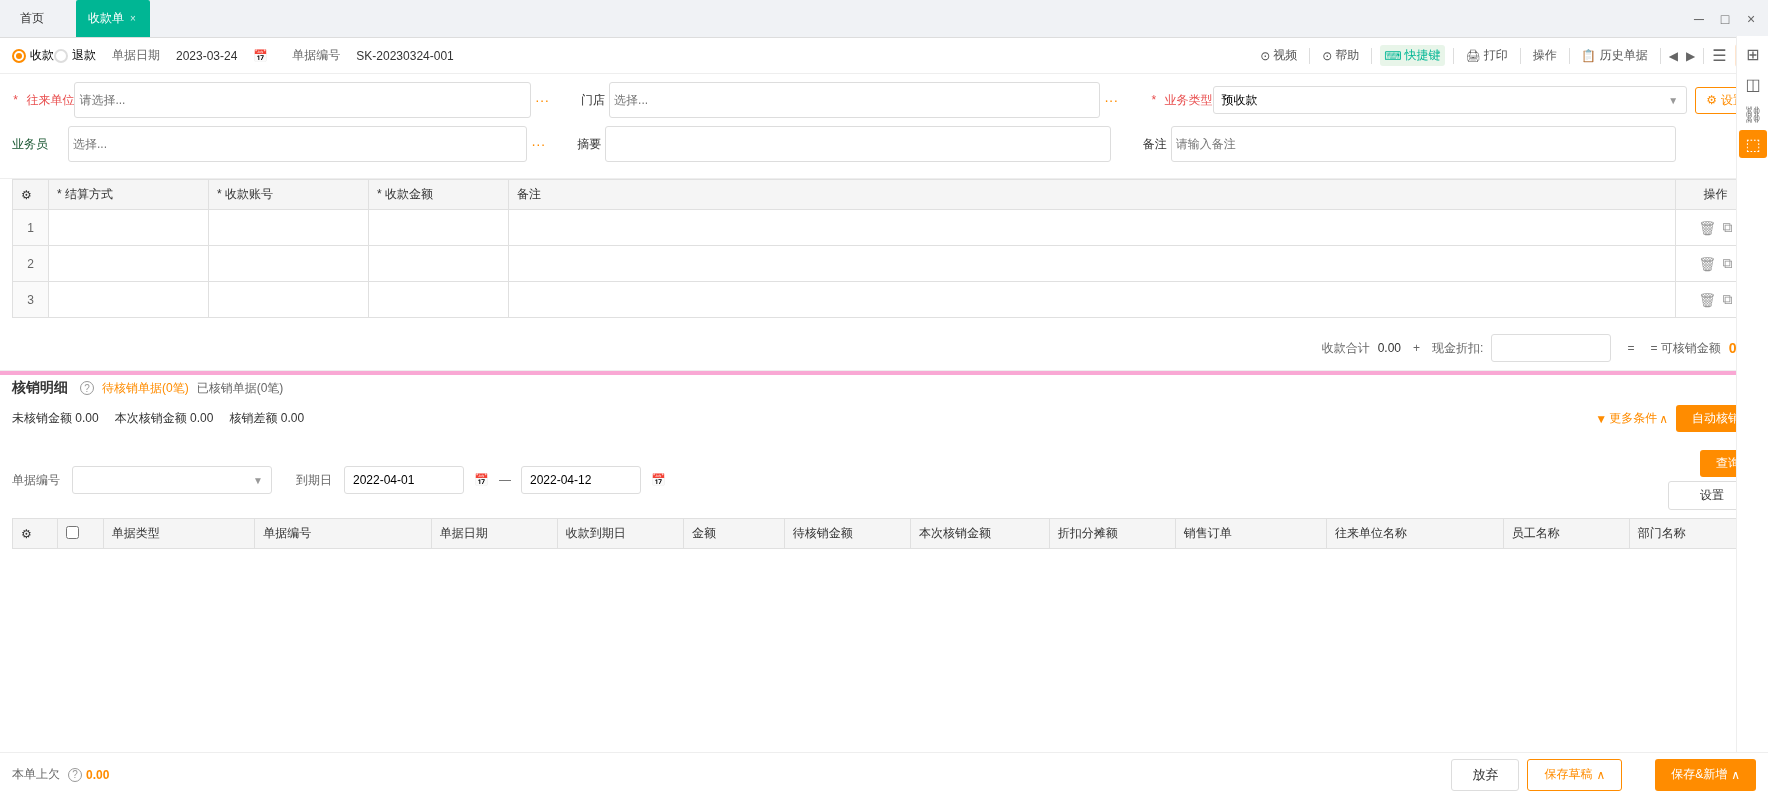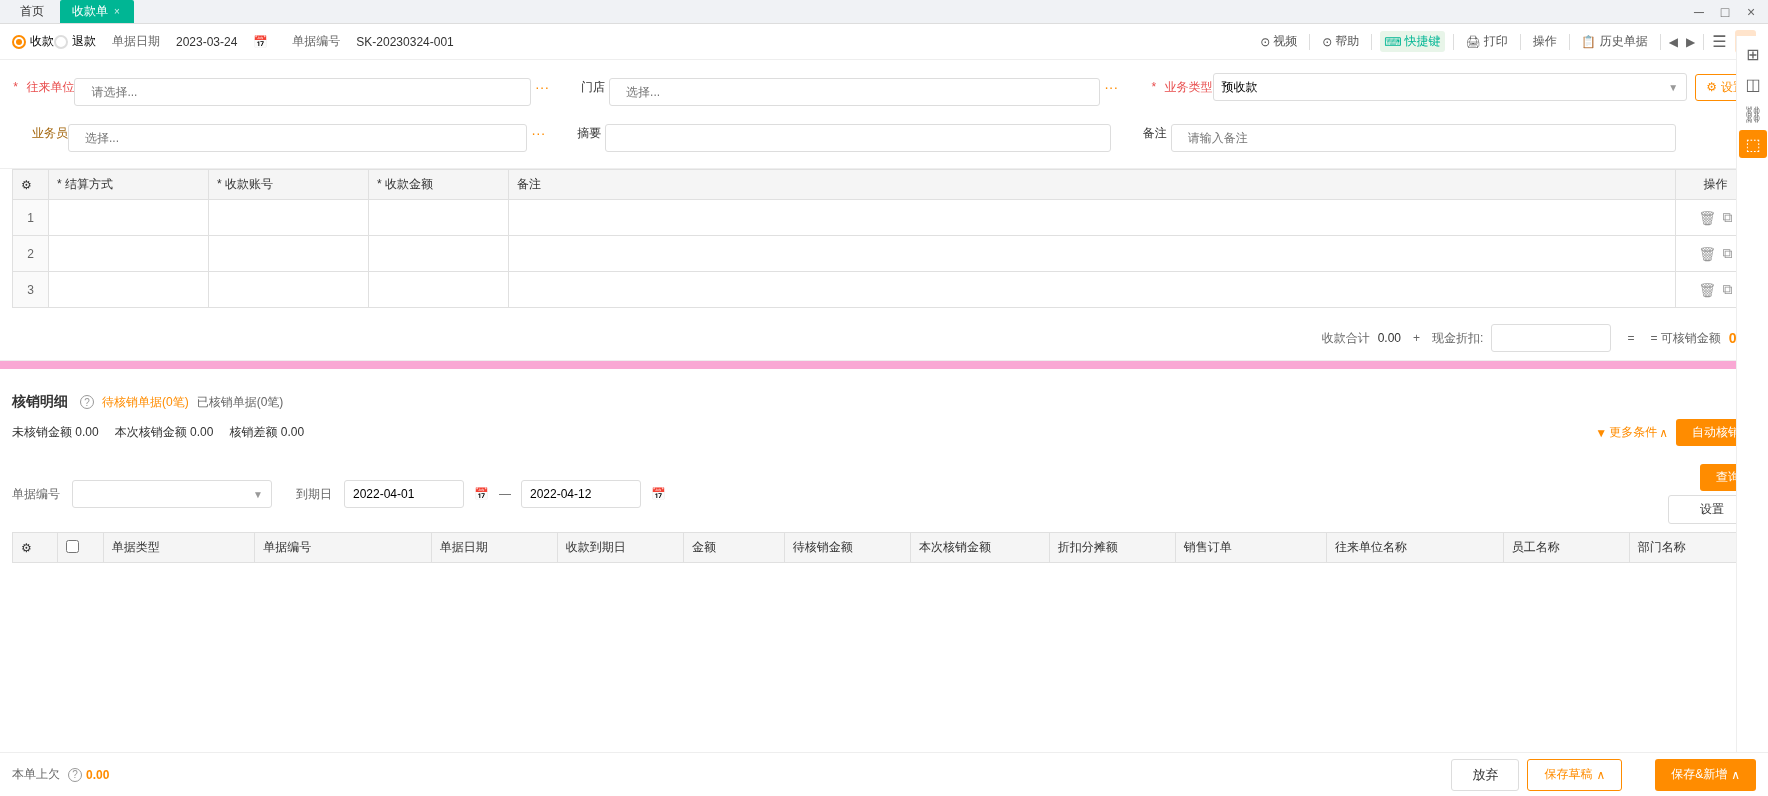"首页" .tab-bar { gap: 4px -> 20px; height: 24px -> 38px }
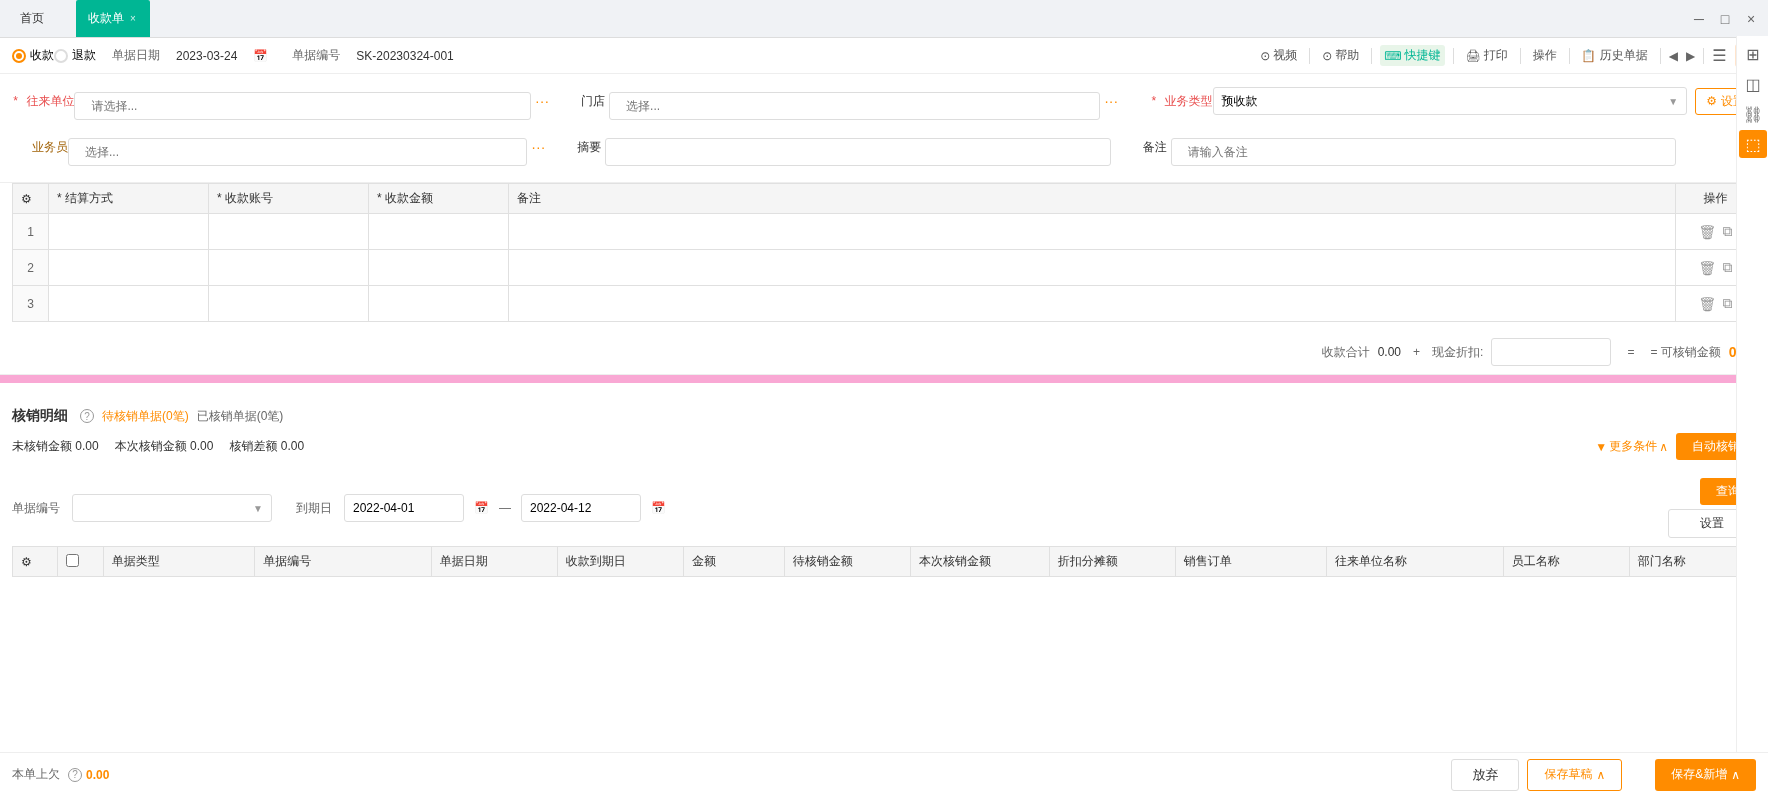"请选择..." .form-input { height: 28px -> 36px; margin-top: 10px -> none; padding: 0 16px -> 0 4px }
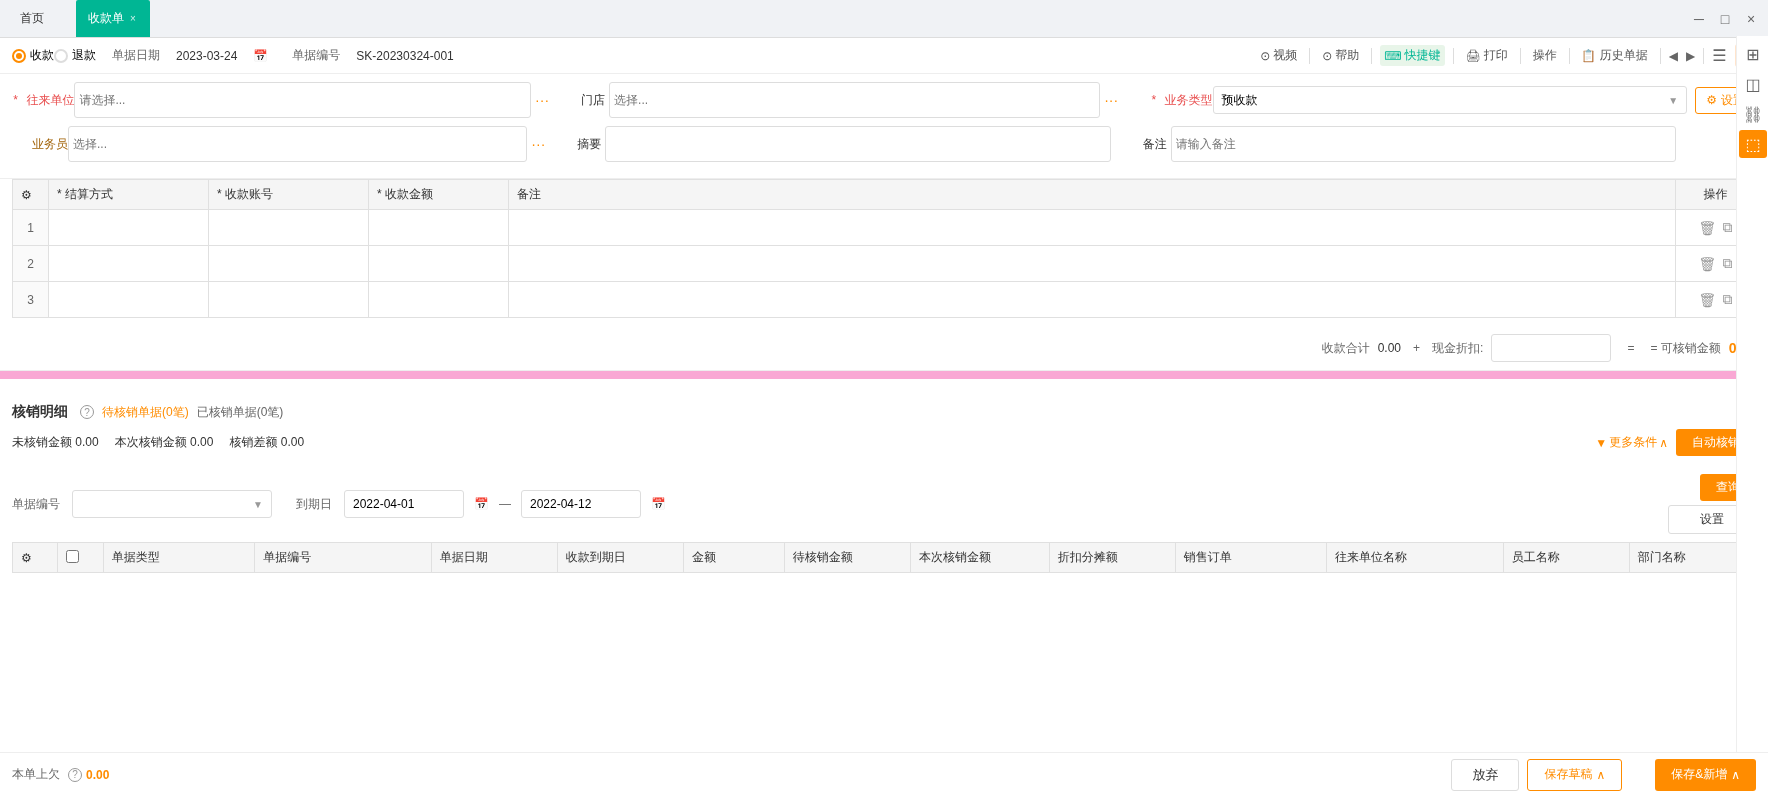"业务员" span.form-field-label { color: #a16207 -> #14532d; text-align: right -> none }
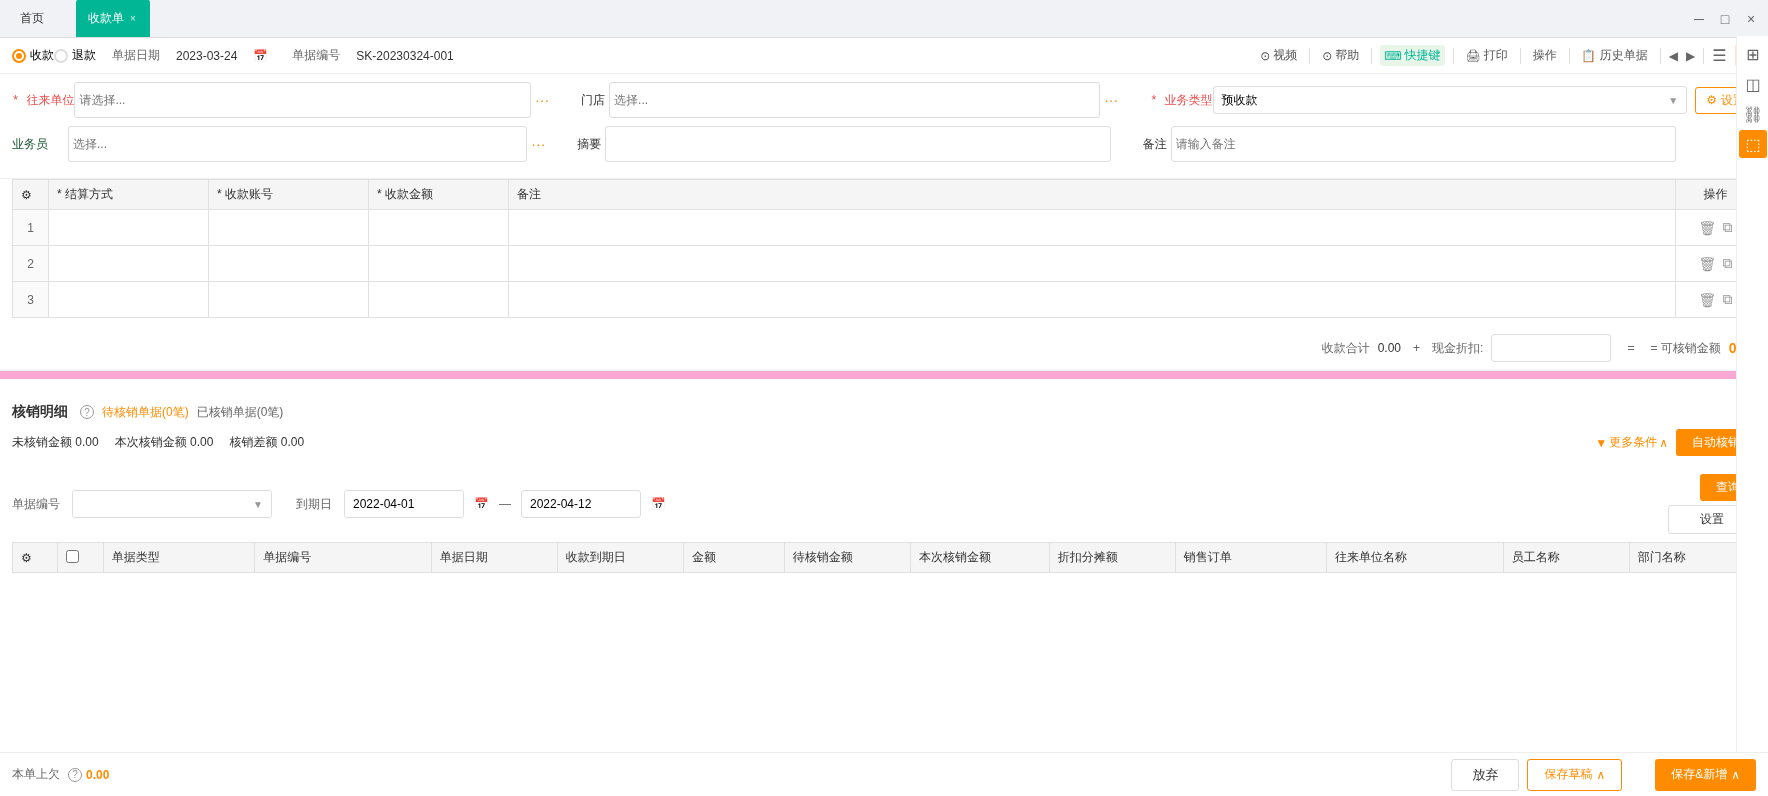"核销明细" .verify-section { border-top: 8px solid #f9a8d4 -> 4px solid #f9a8d4; padding: 24px 12px 8px -> 4px 12px 8px }
